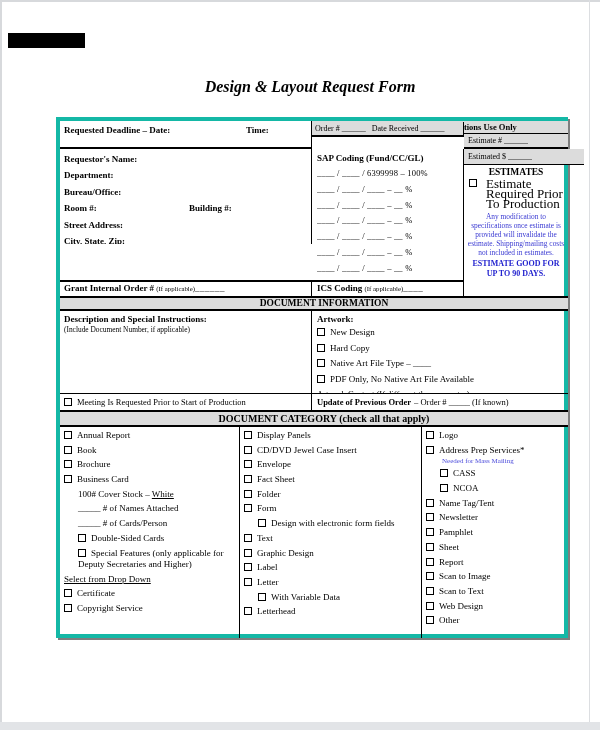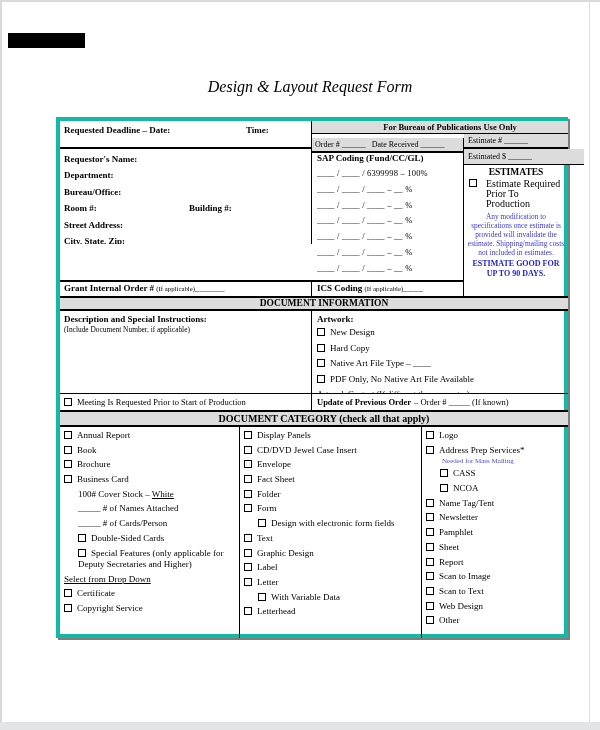"Design & Layout Request Form" .title { font-weight: normal -> bold }
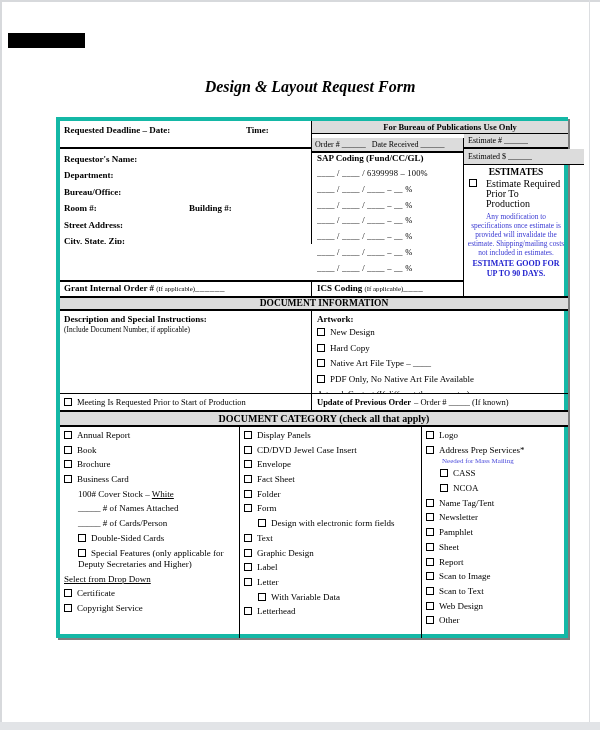"Order # ______ Date Received" .order-cell { top: 17px -> 1px }
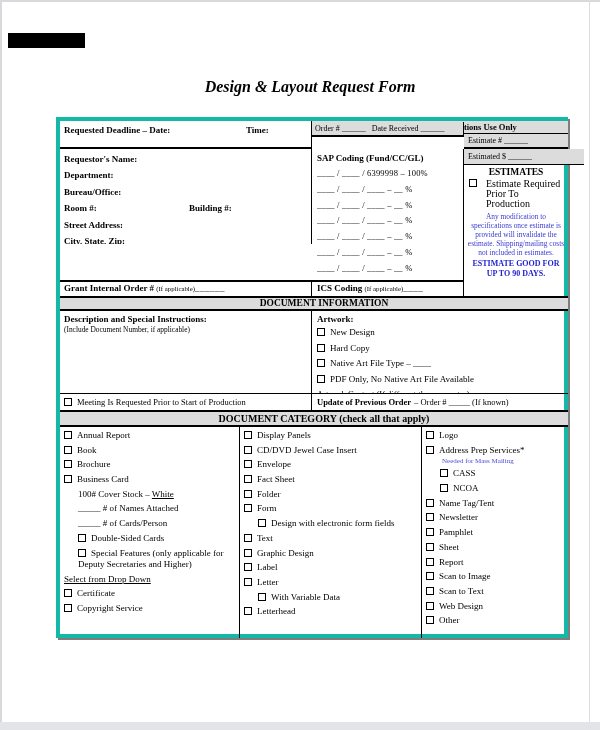"Estimate Required Prior To Production" .est-check .lbl { font-size: 10px -> 13px }
